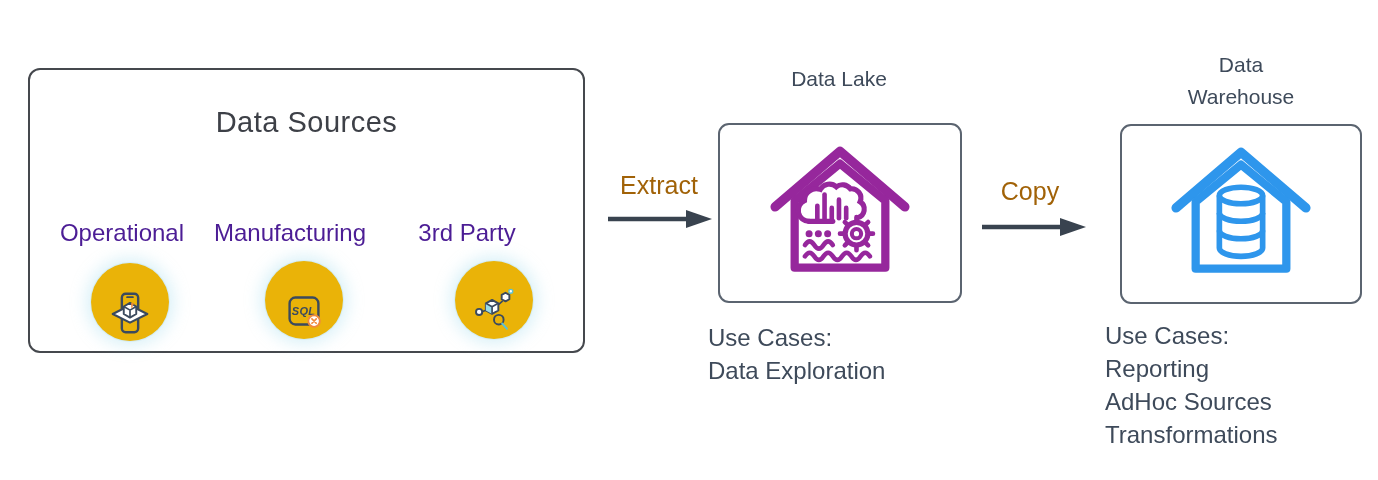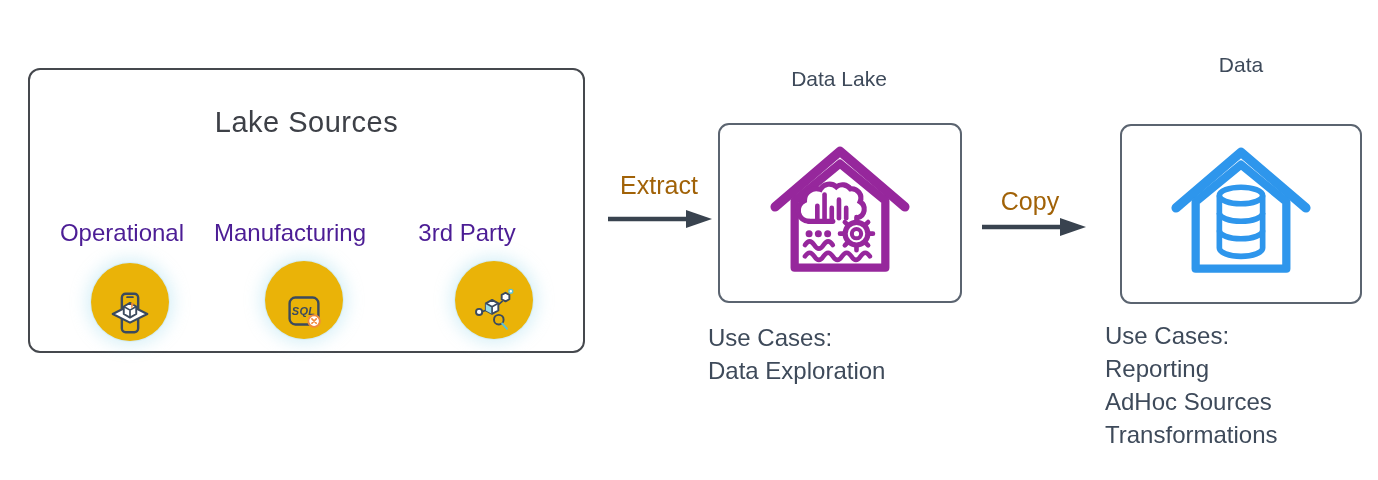"Warehouse" div { html: none -> <div>Warehouse</div> }
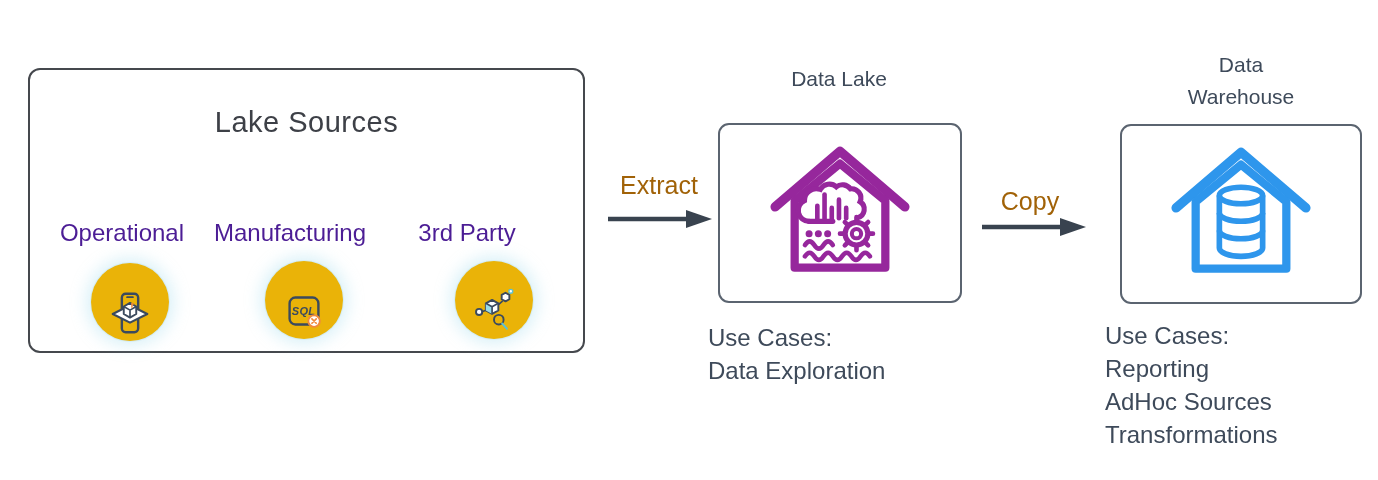"Lake Sources" div.sources-title { text: Lake -> Data }
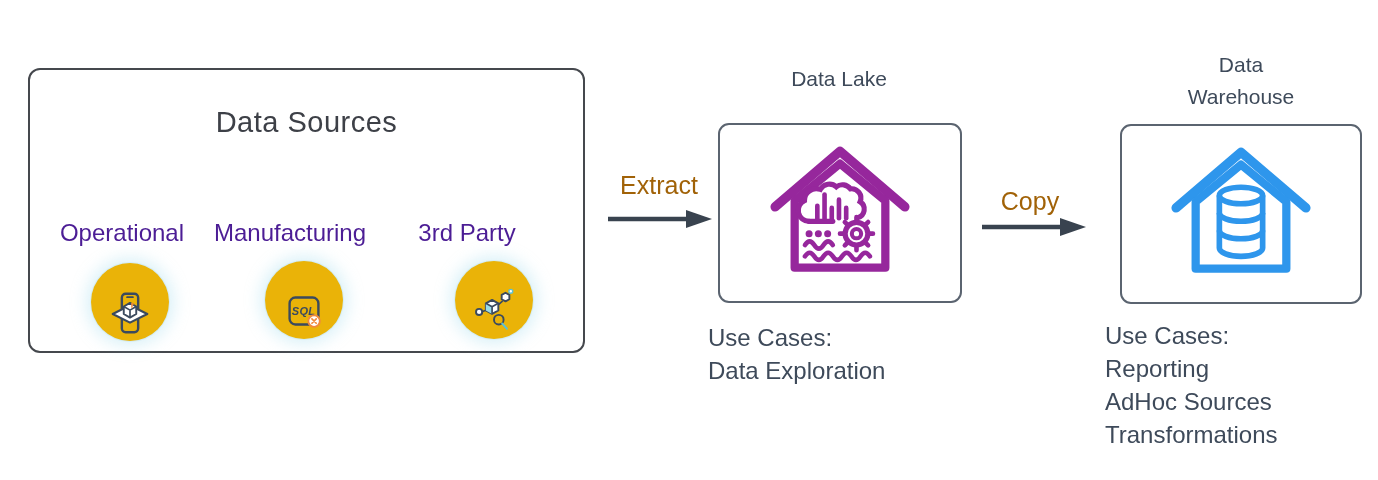"Copy" .lbl-copy { top: 187px -> 177px }
